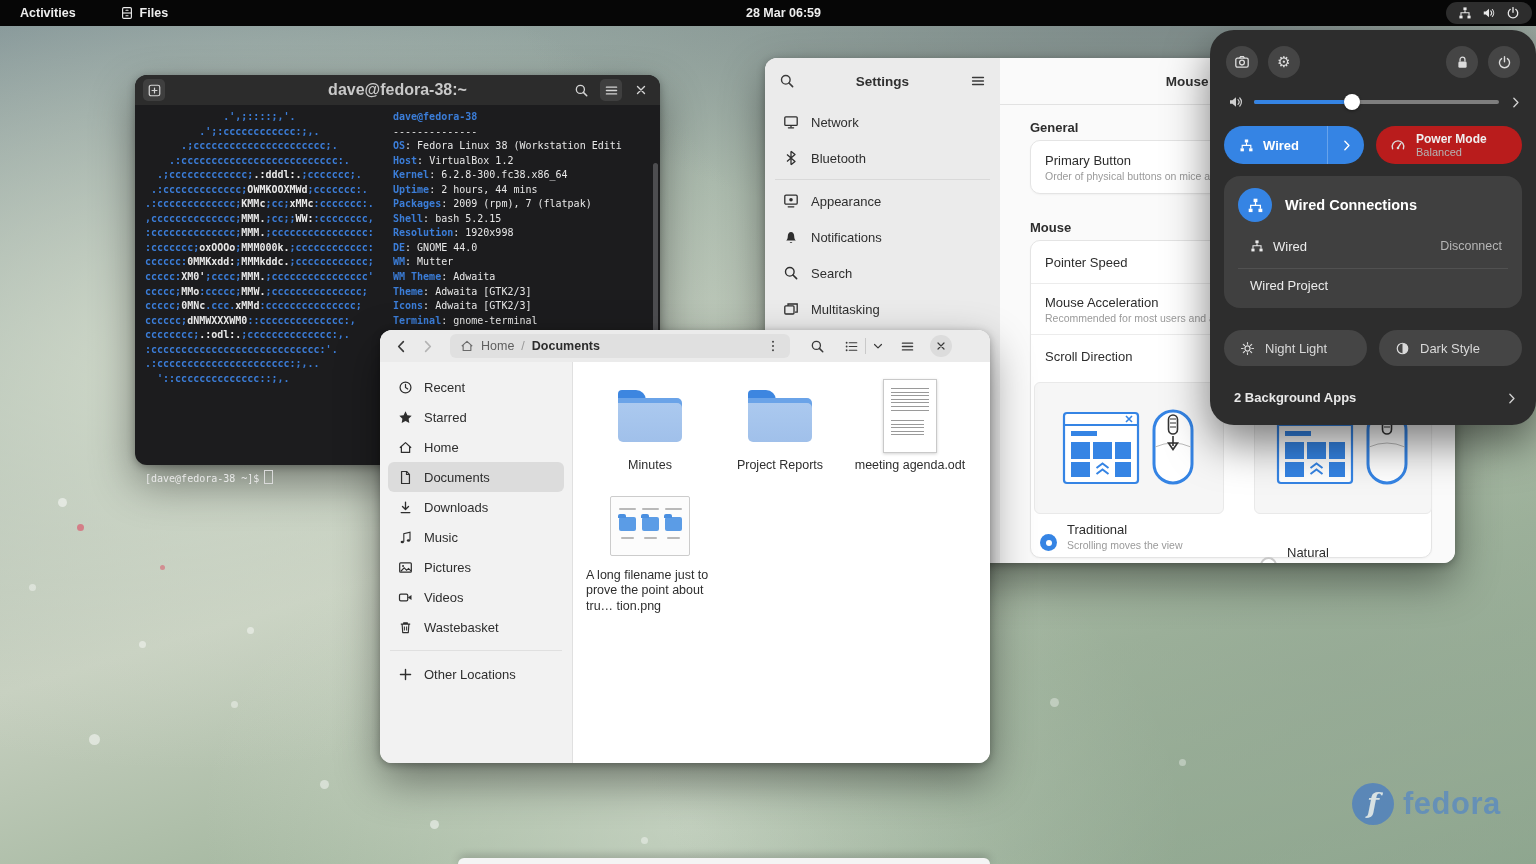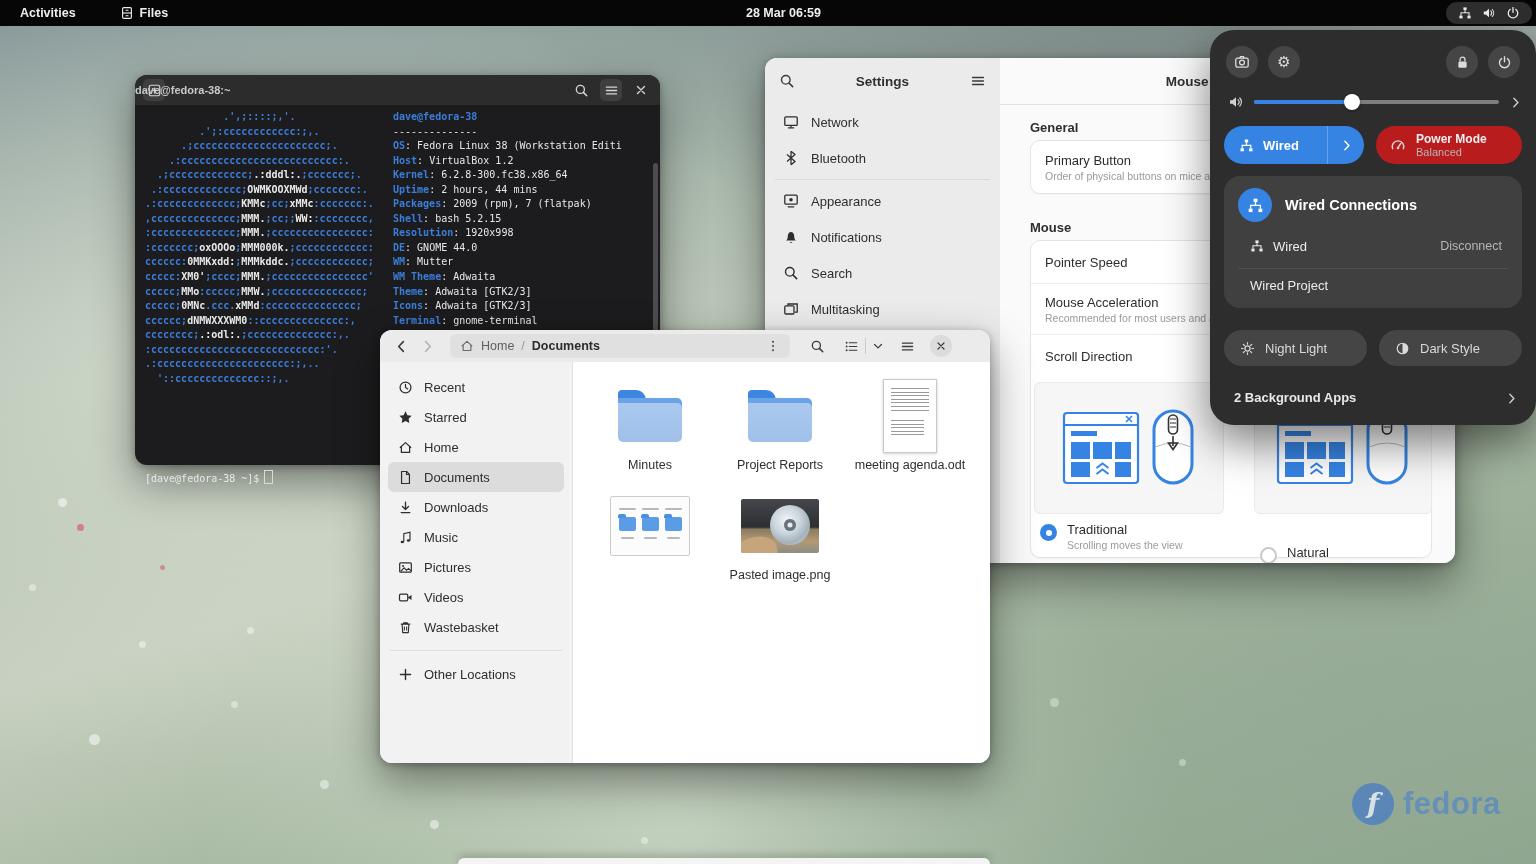"dave@fedora-38:~" .term-title { font-size: 11px -> 16px; text-align: none -> center }
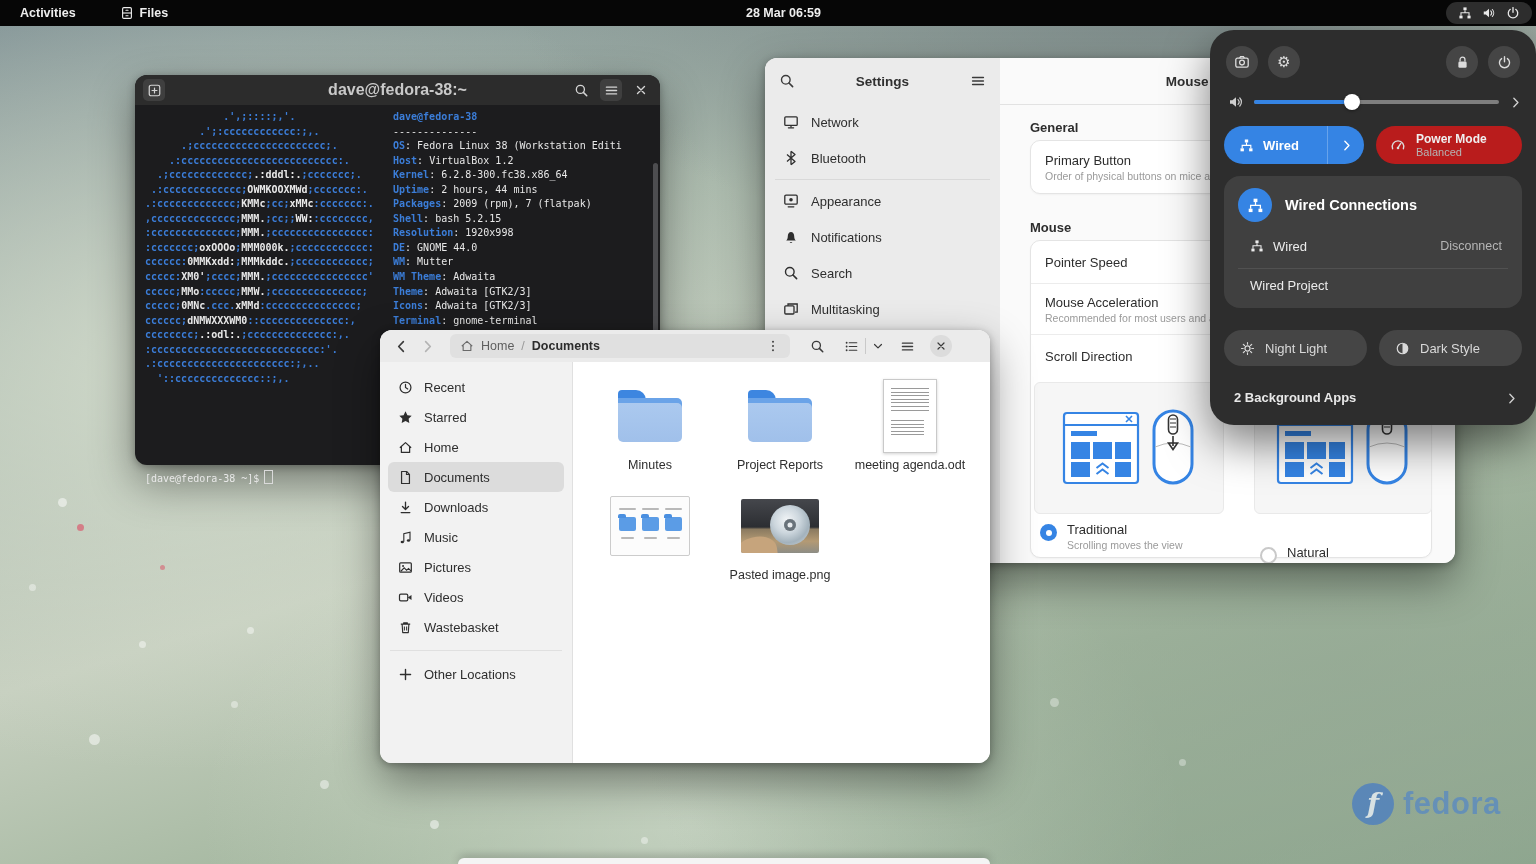"Traditional" .radio-row { align-items: flex-start -> flex-end }
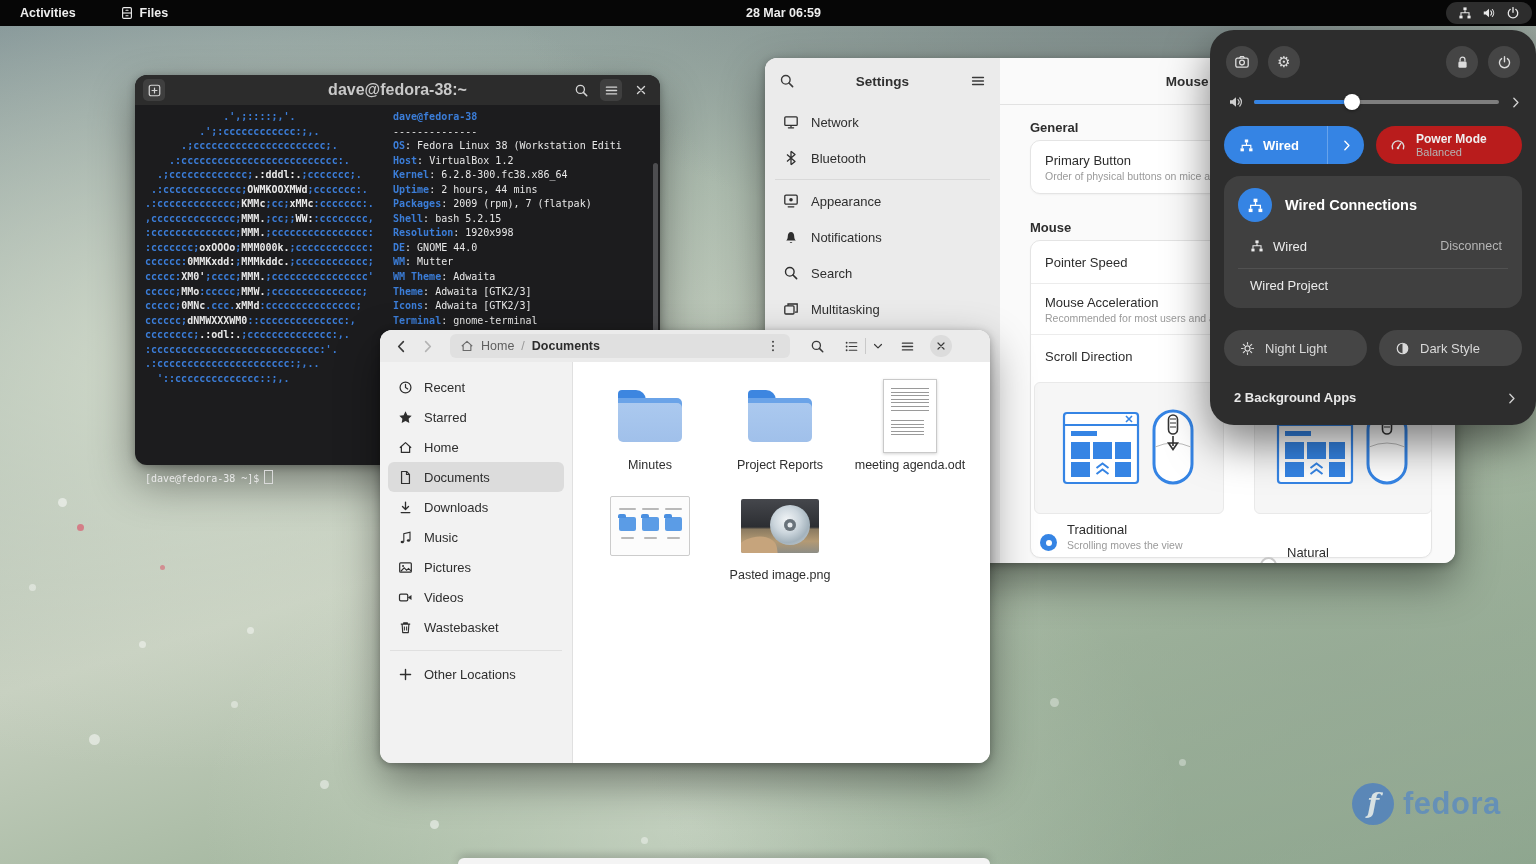"A long filename just to" div.f-label { html: none -> <div>A long filename just to prove the point about tru… tion.png</div> }
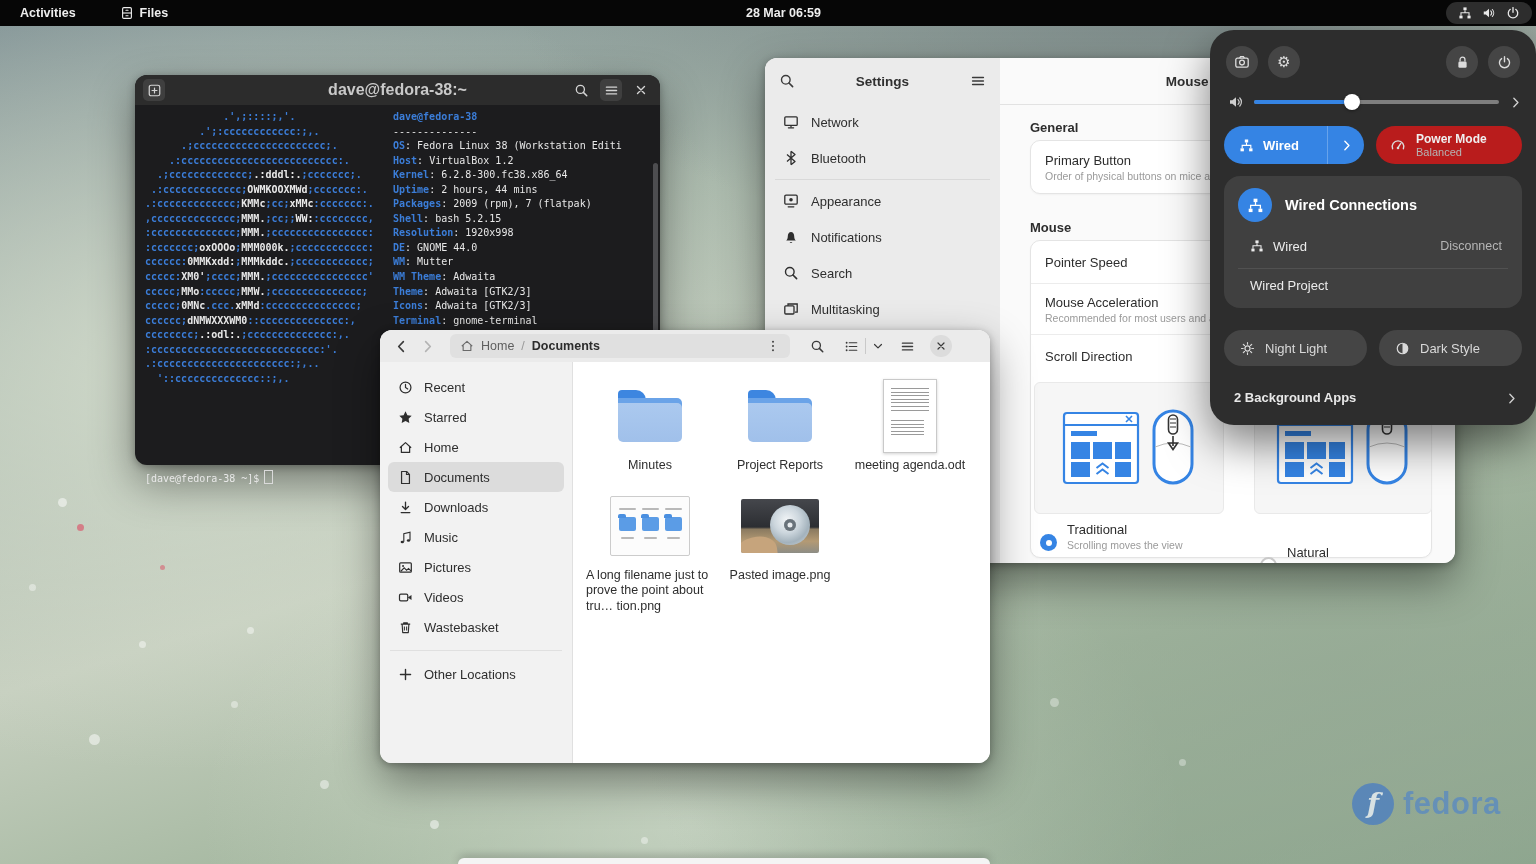"Pasted image.png" div.f-cell { html: <div> <div> <div> <div></div> <div></div> </div> </div> <div>Pasted image.png</div> </div> -> none }
